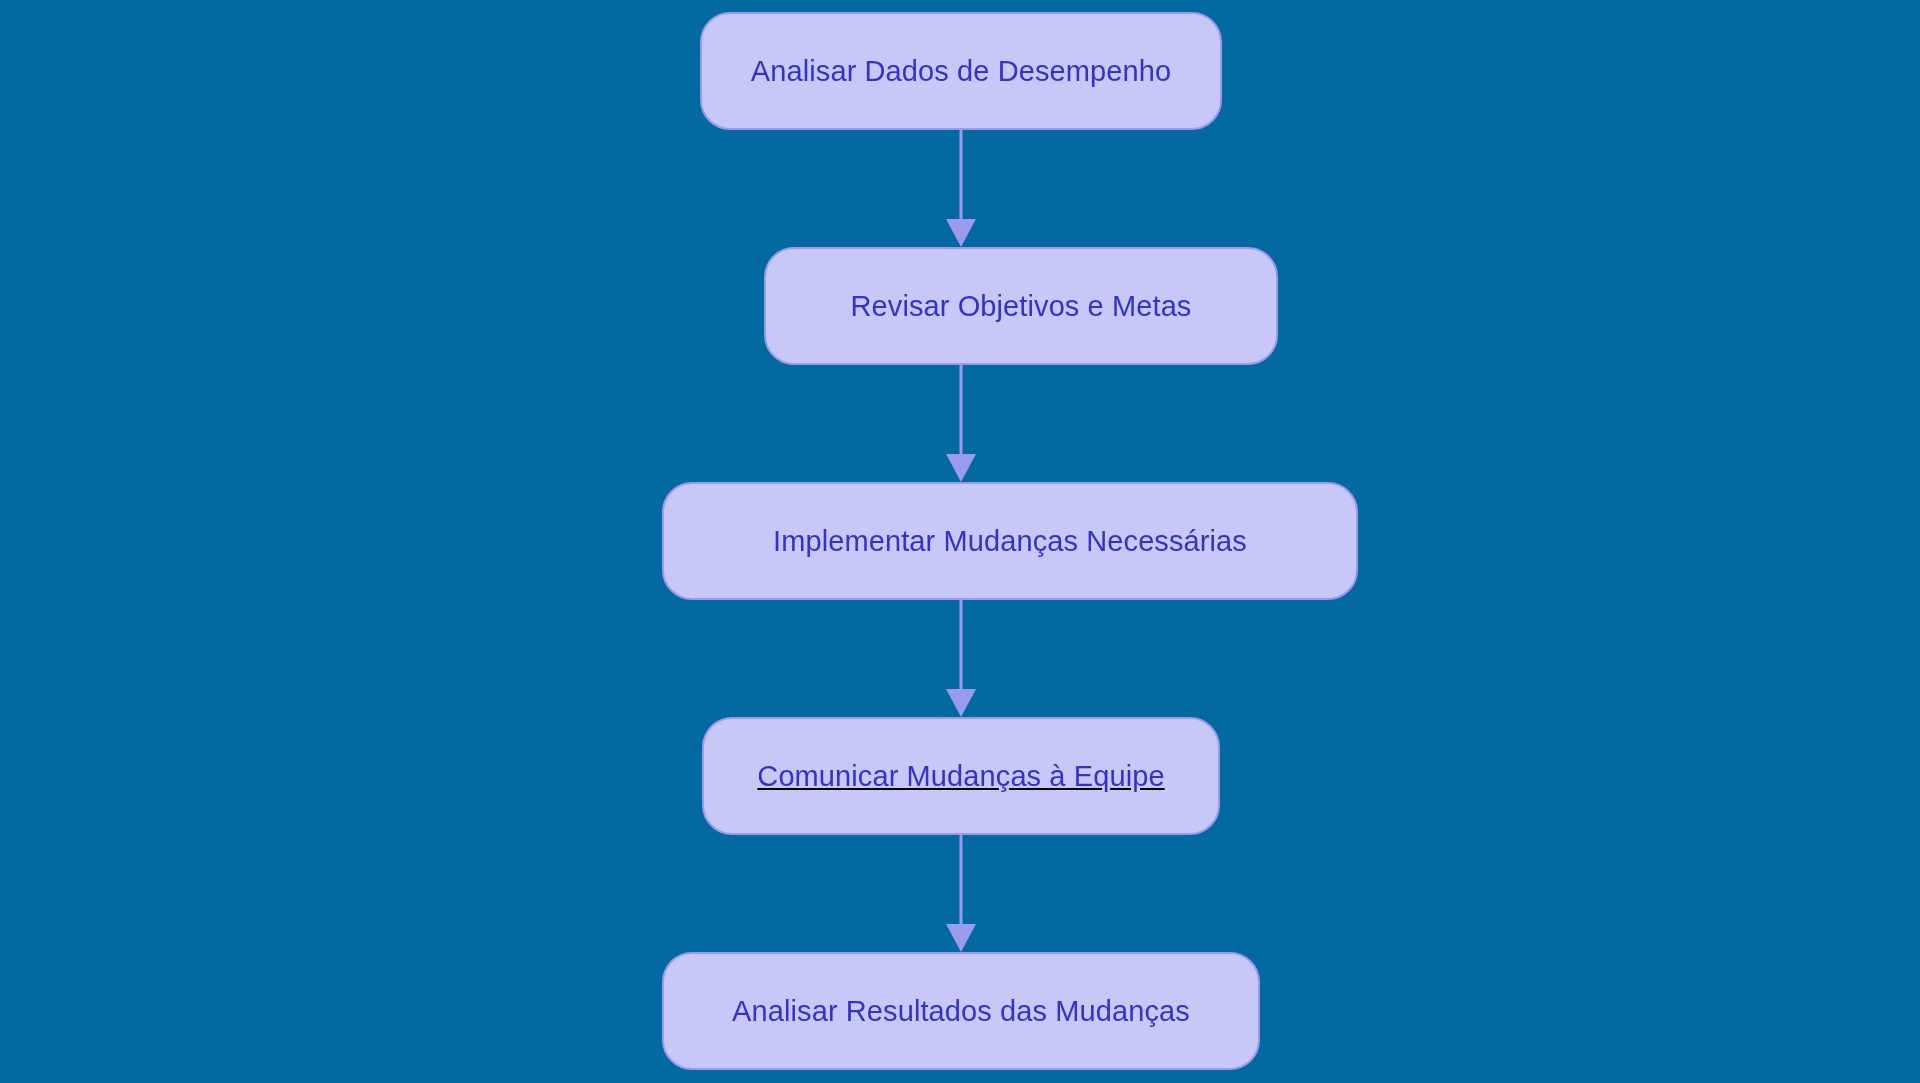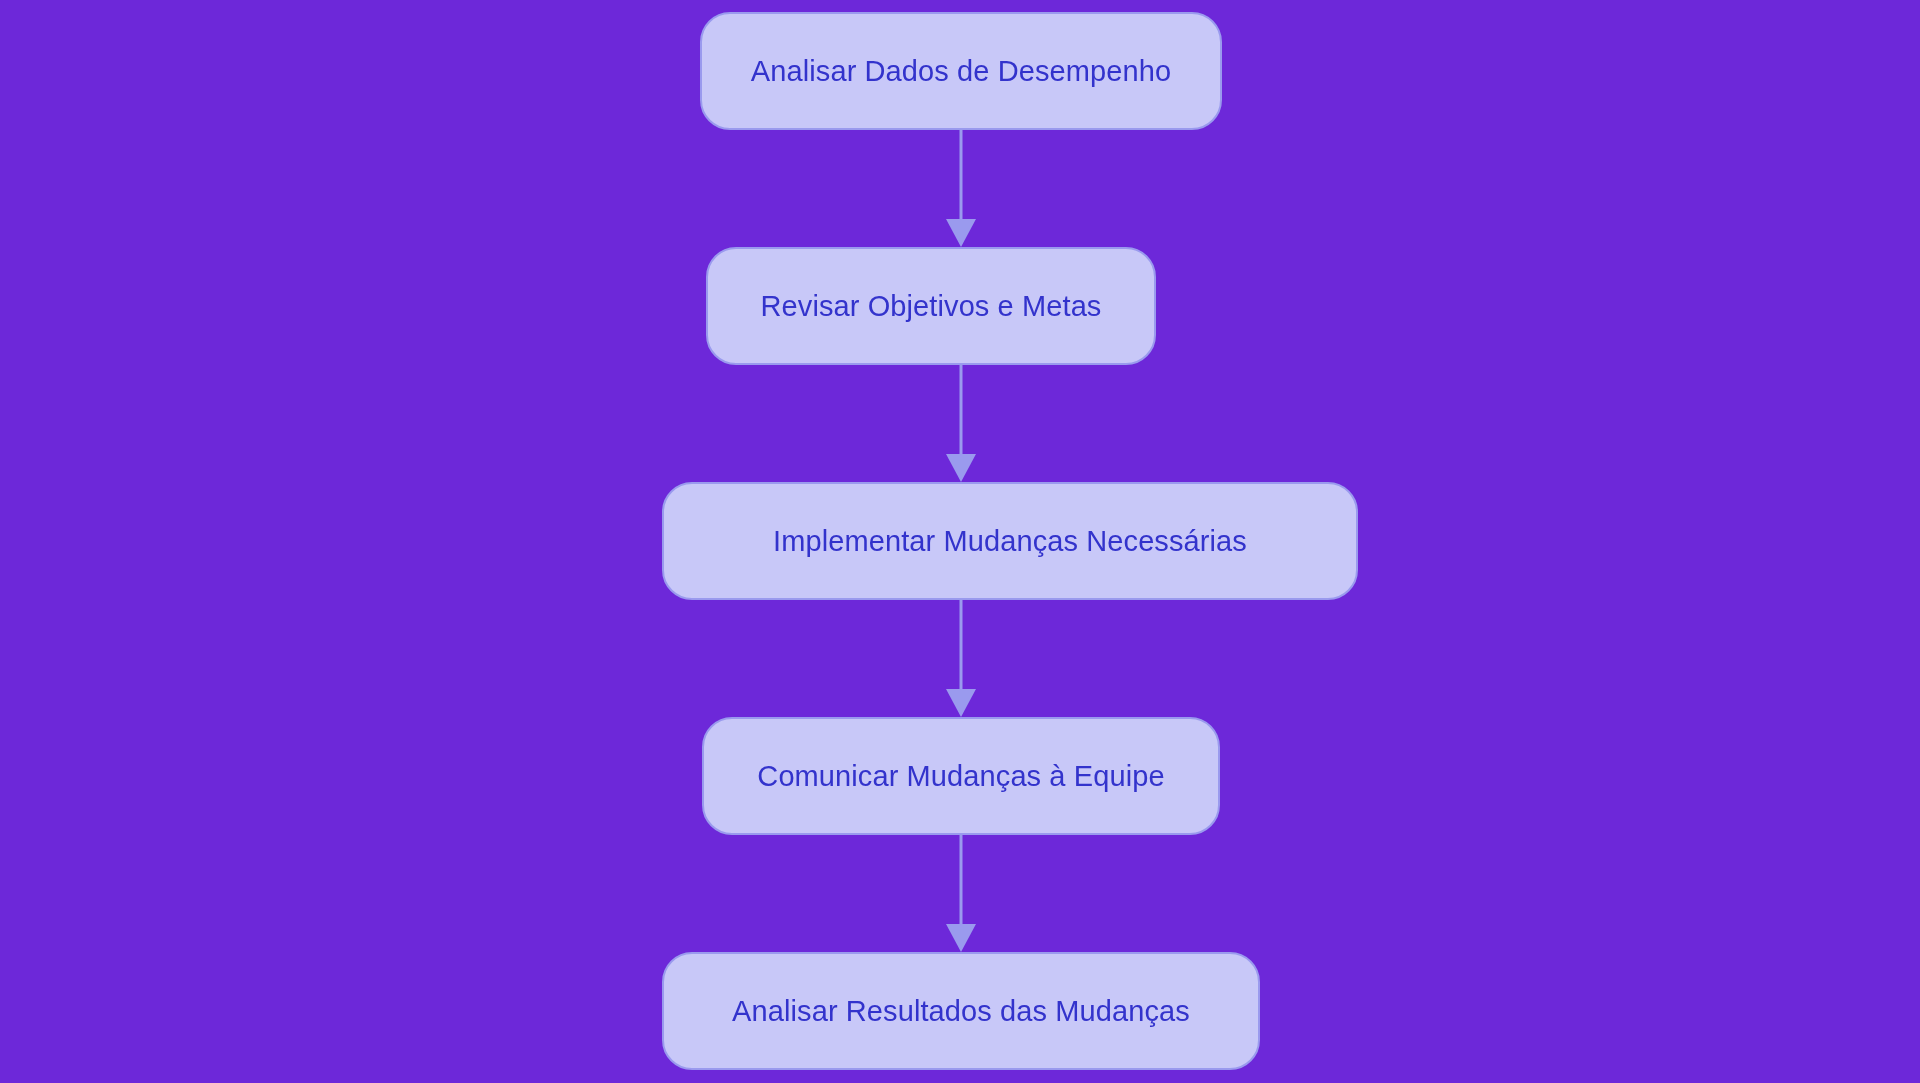"Analisar Dados de Desempenho" #flowchart-canvas { background: #6d28d9 -> #0369a1 }
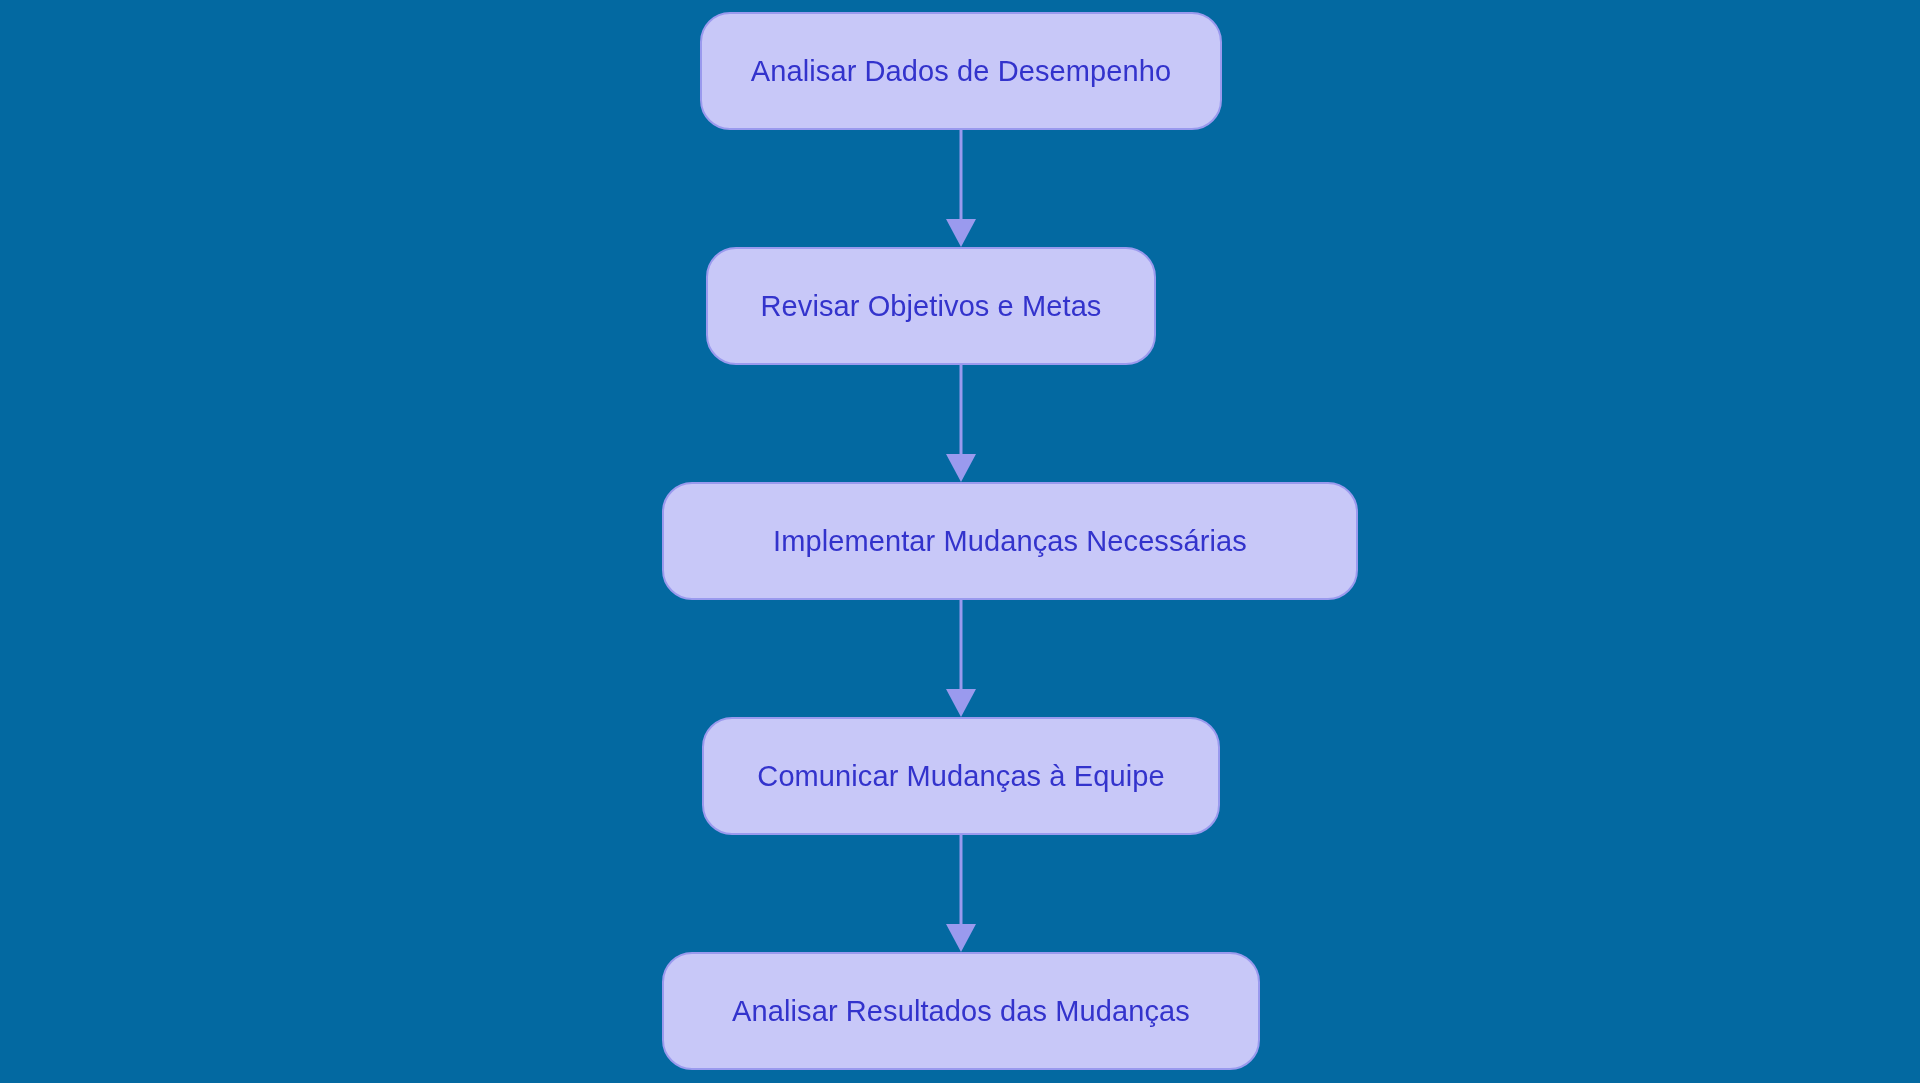"Revisar Objetivos e Metas" #node-1 { left: 706px -> 764px; width: 450px -> 514px }
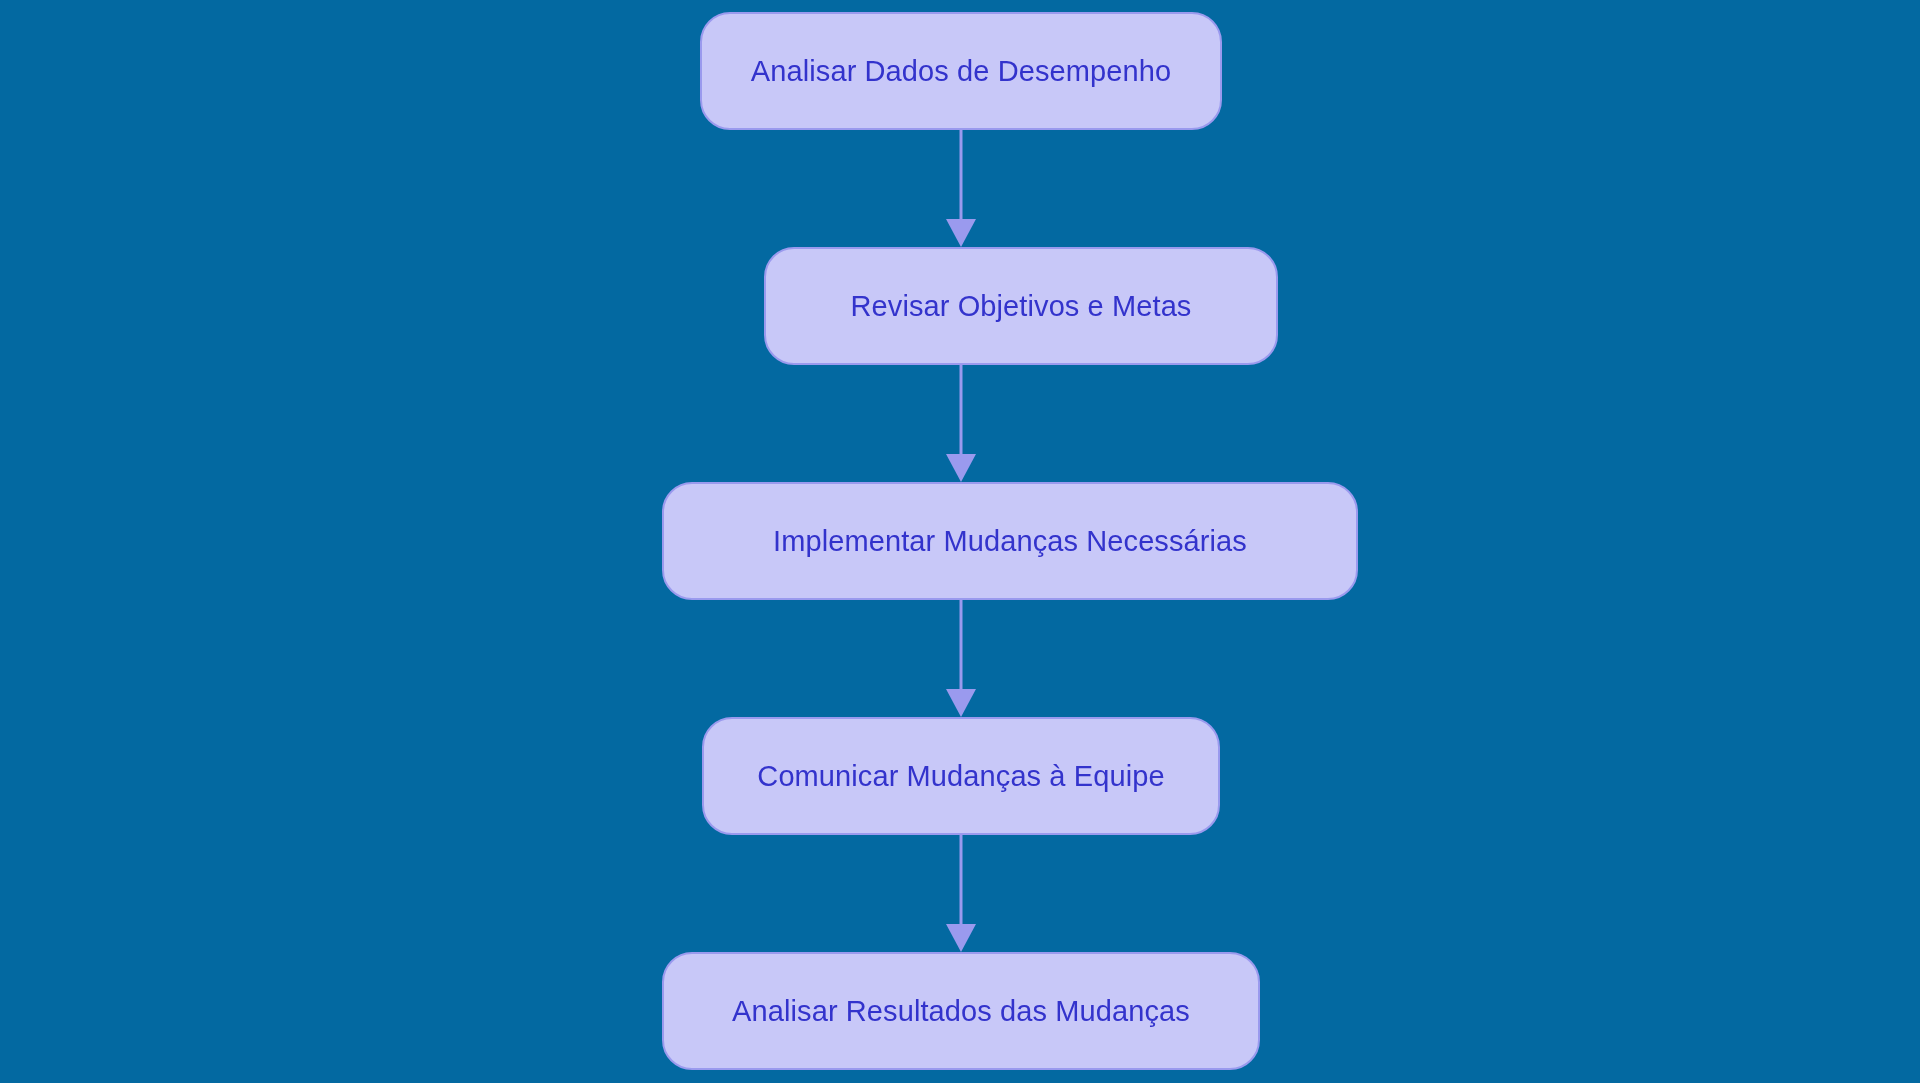"Comunicar Mudanças à Equipe" #node-3 { text-decoration: none -> underline }
